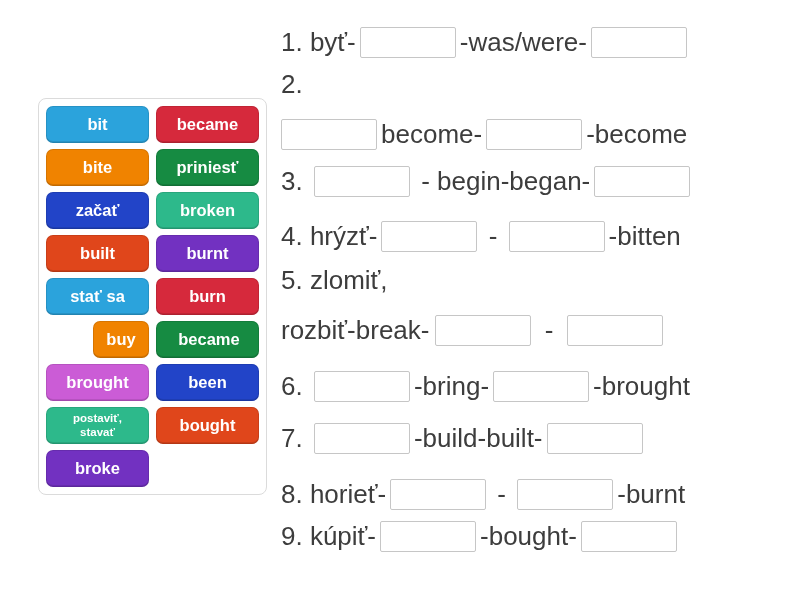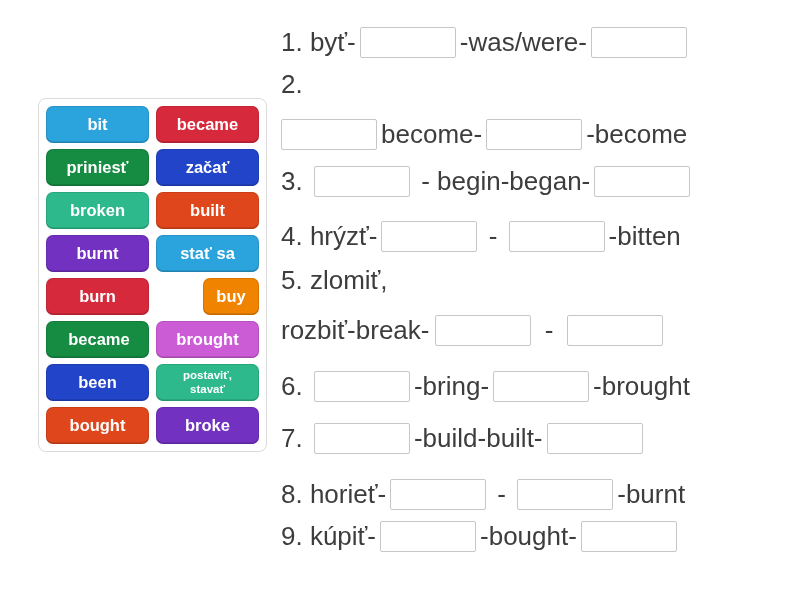"bite" div.tile { html: none -> <div>bite</div> }
